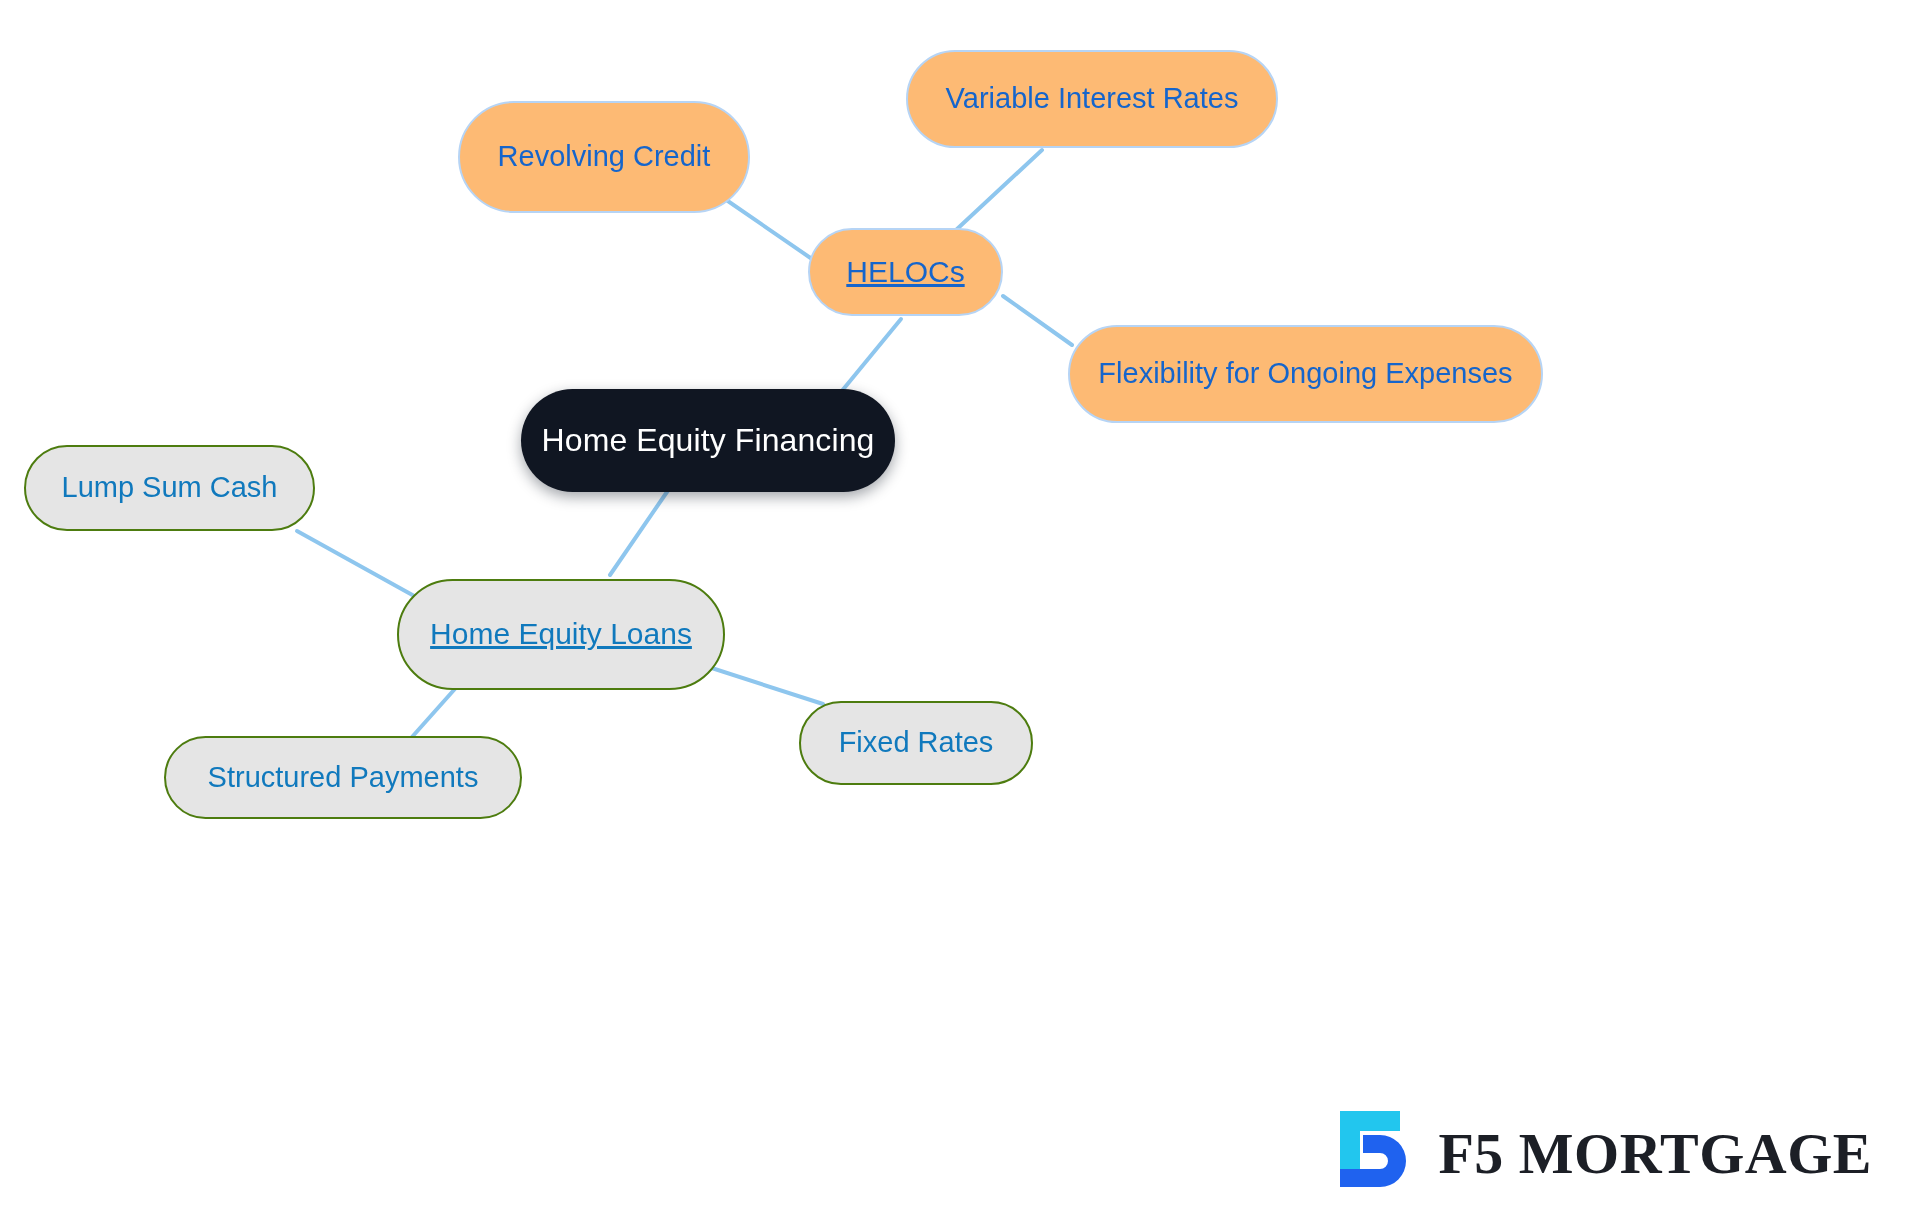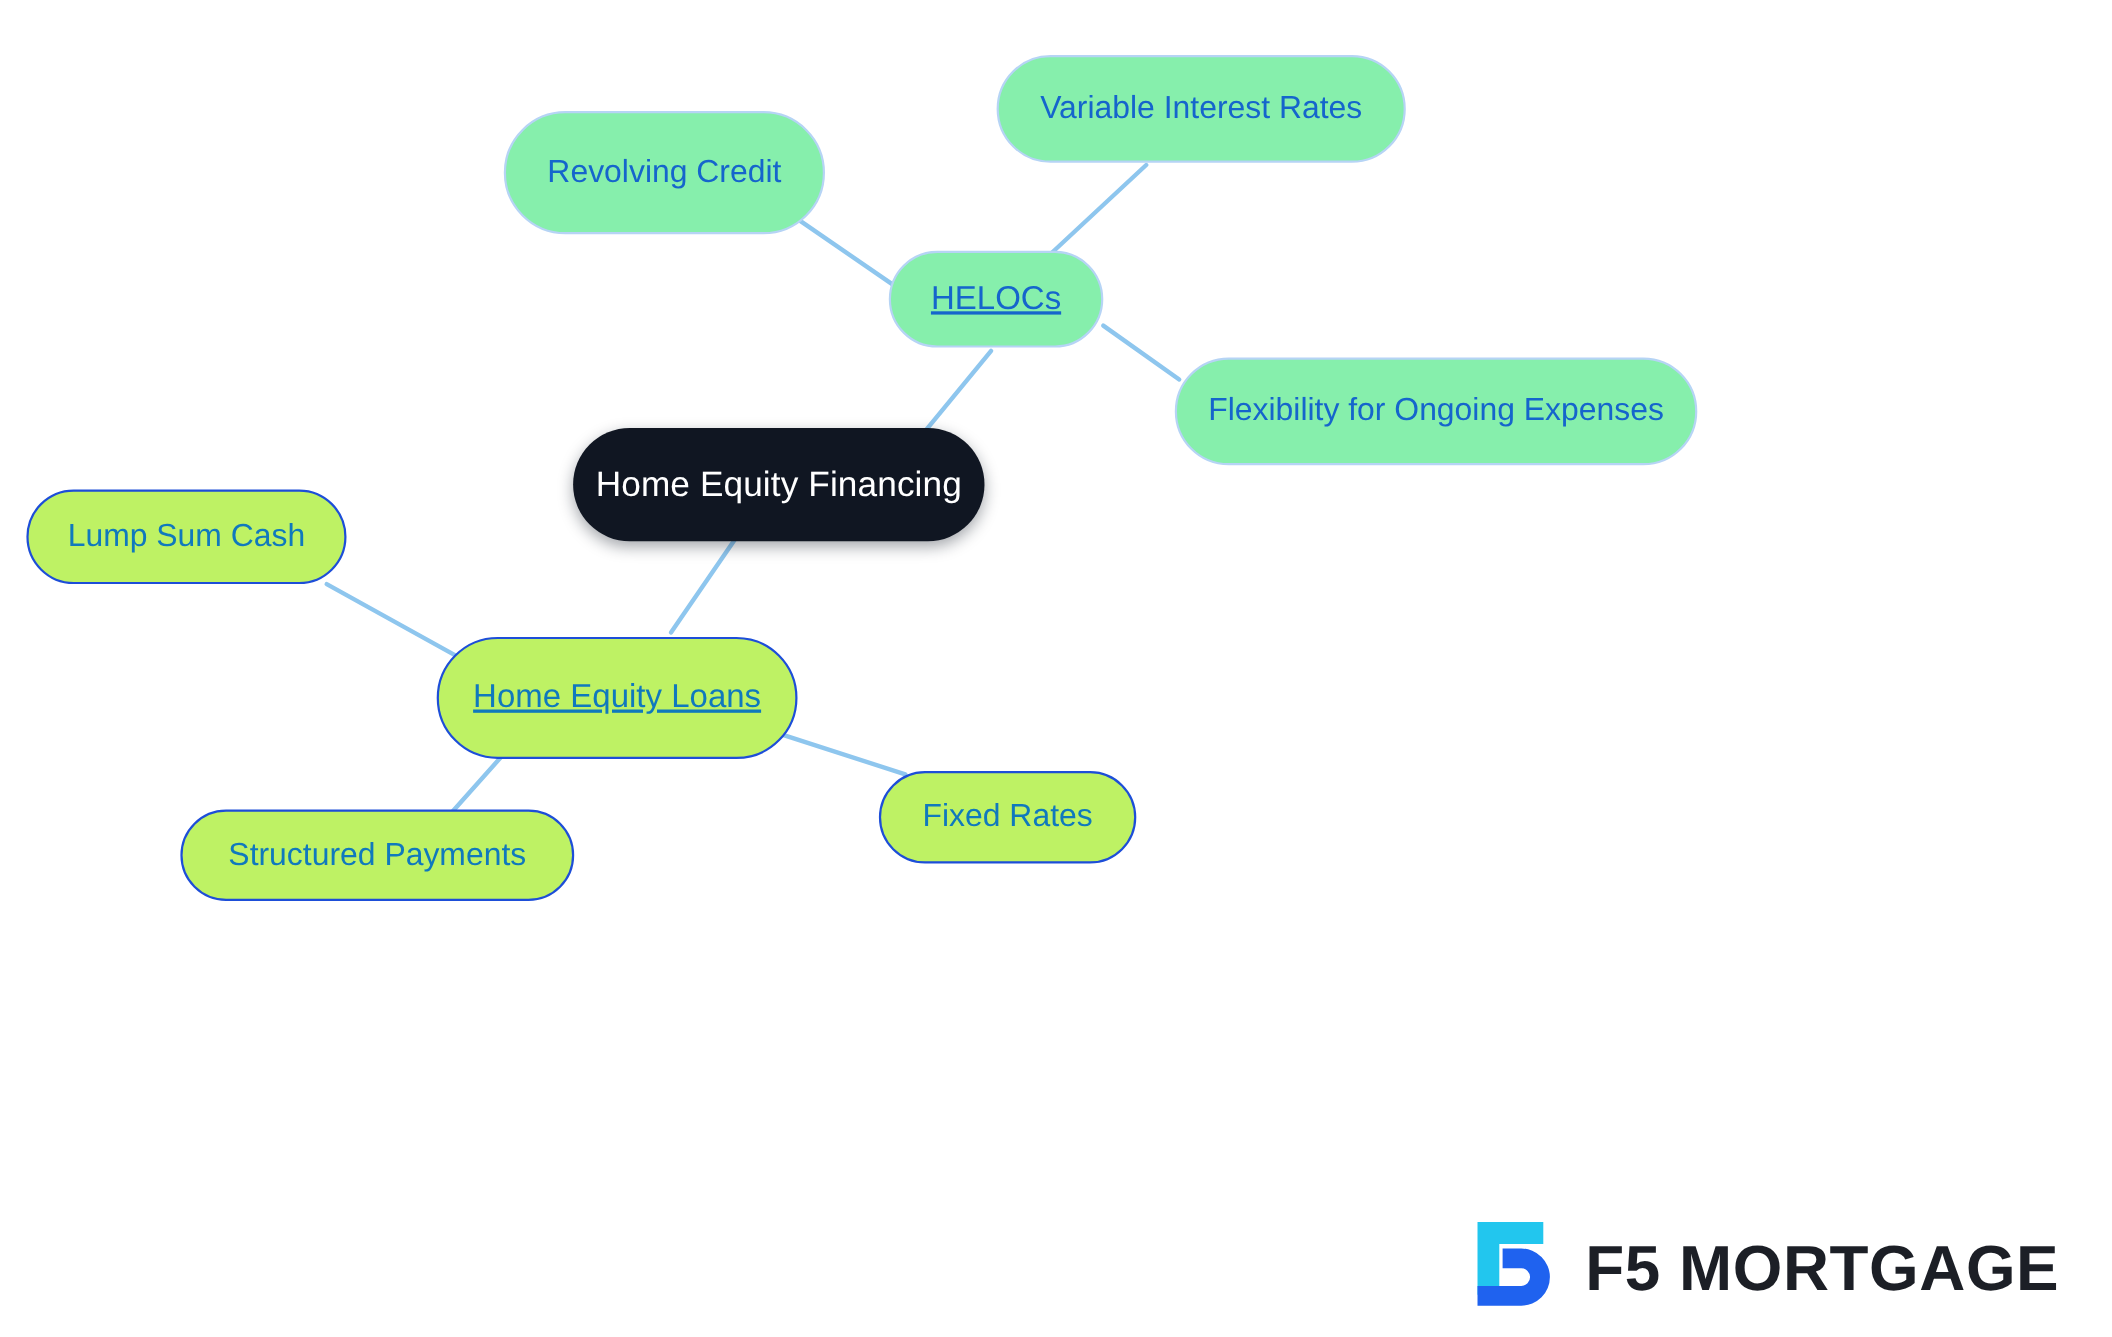"Variable Interest Rates" .node-br-a { background: #86efac -> #fdba74 }
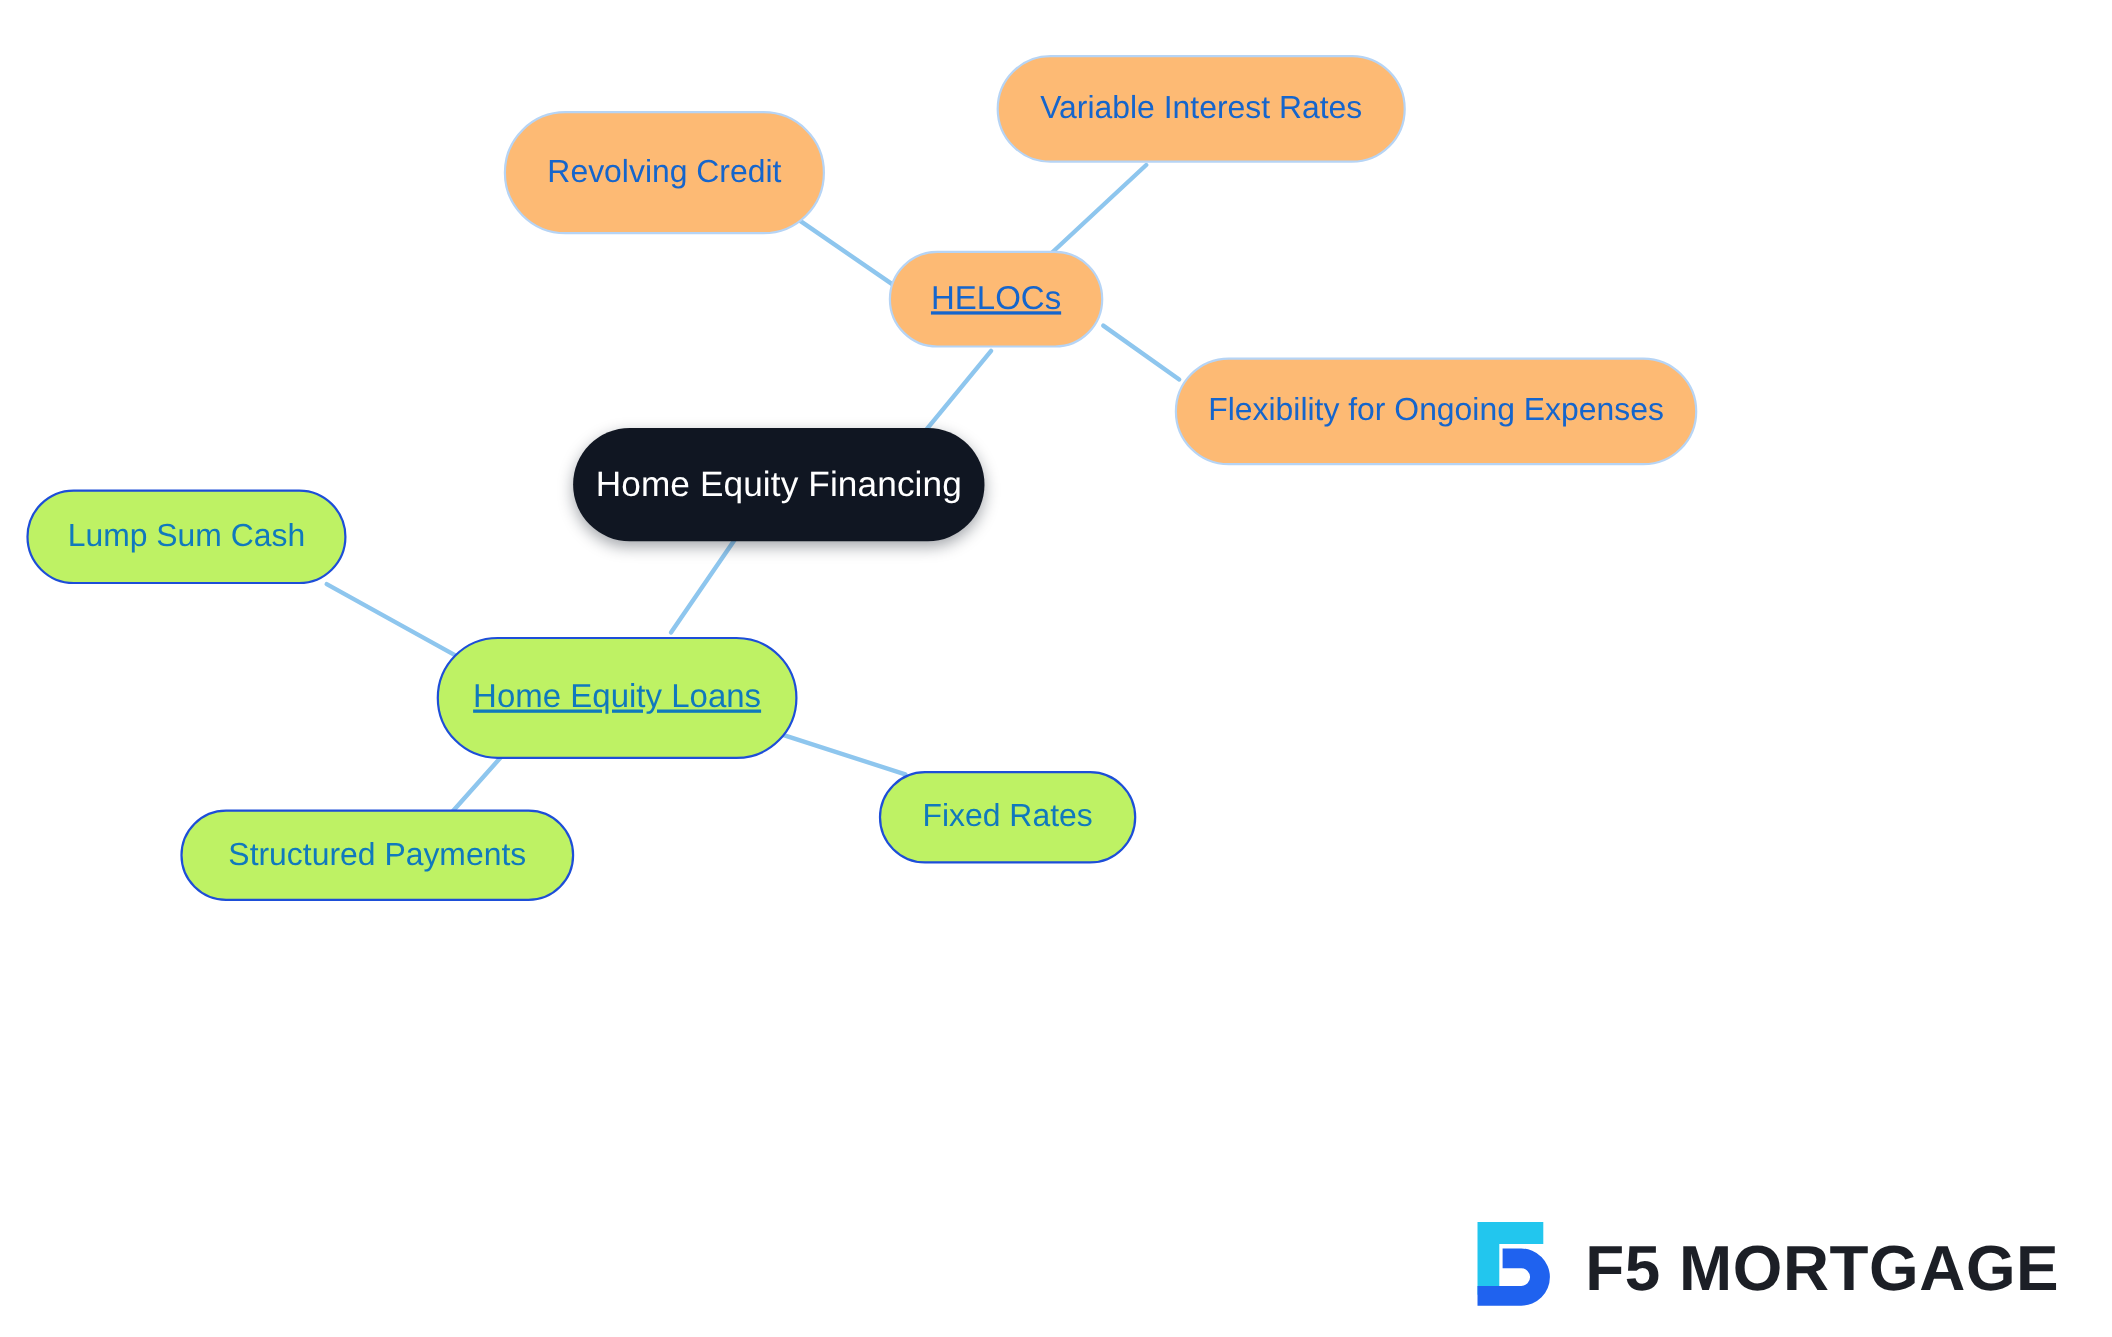"Lump Sum Cash" .node-br-b { background: #bef264 -> #e5e5e5; border: 2px solid #1d4ed8 -> 2px solid #4d7c0f }
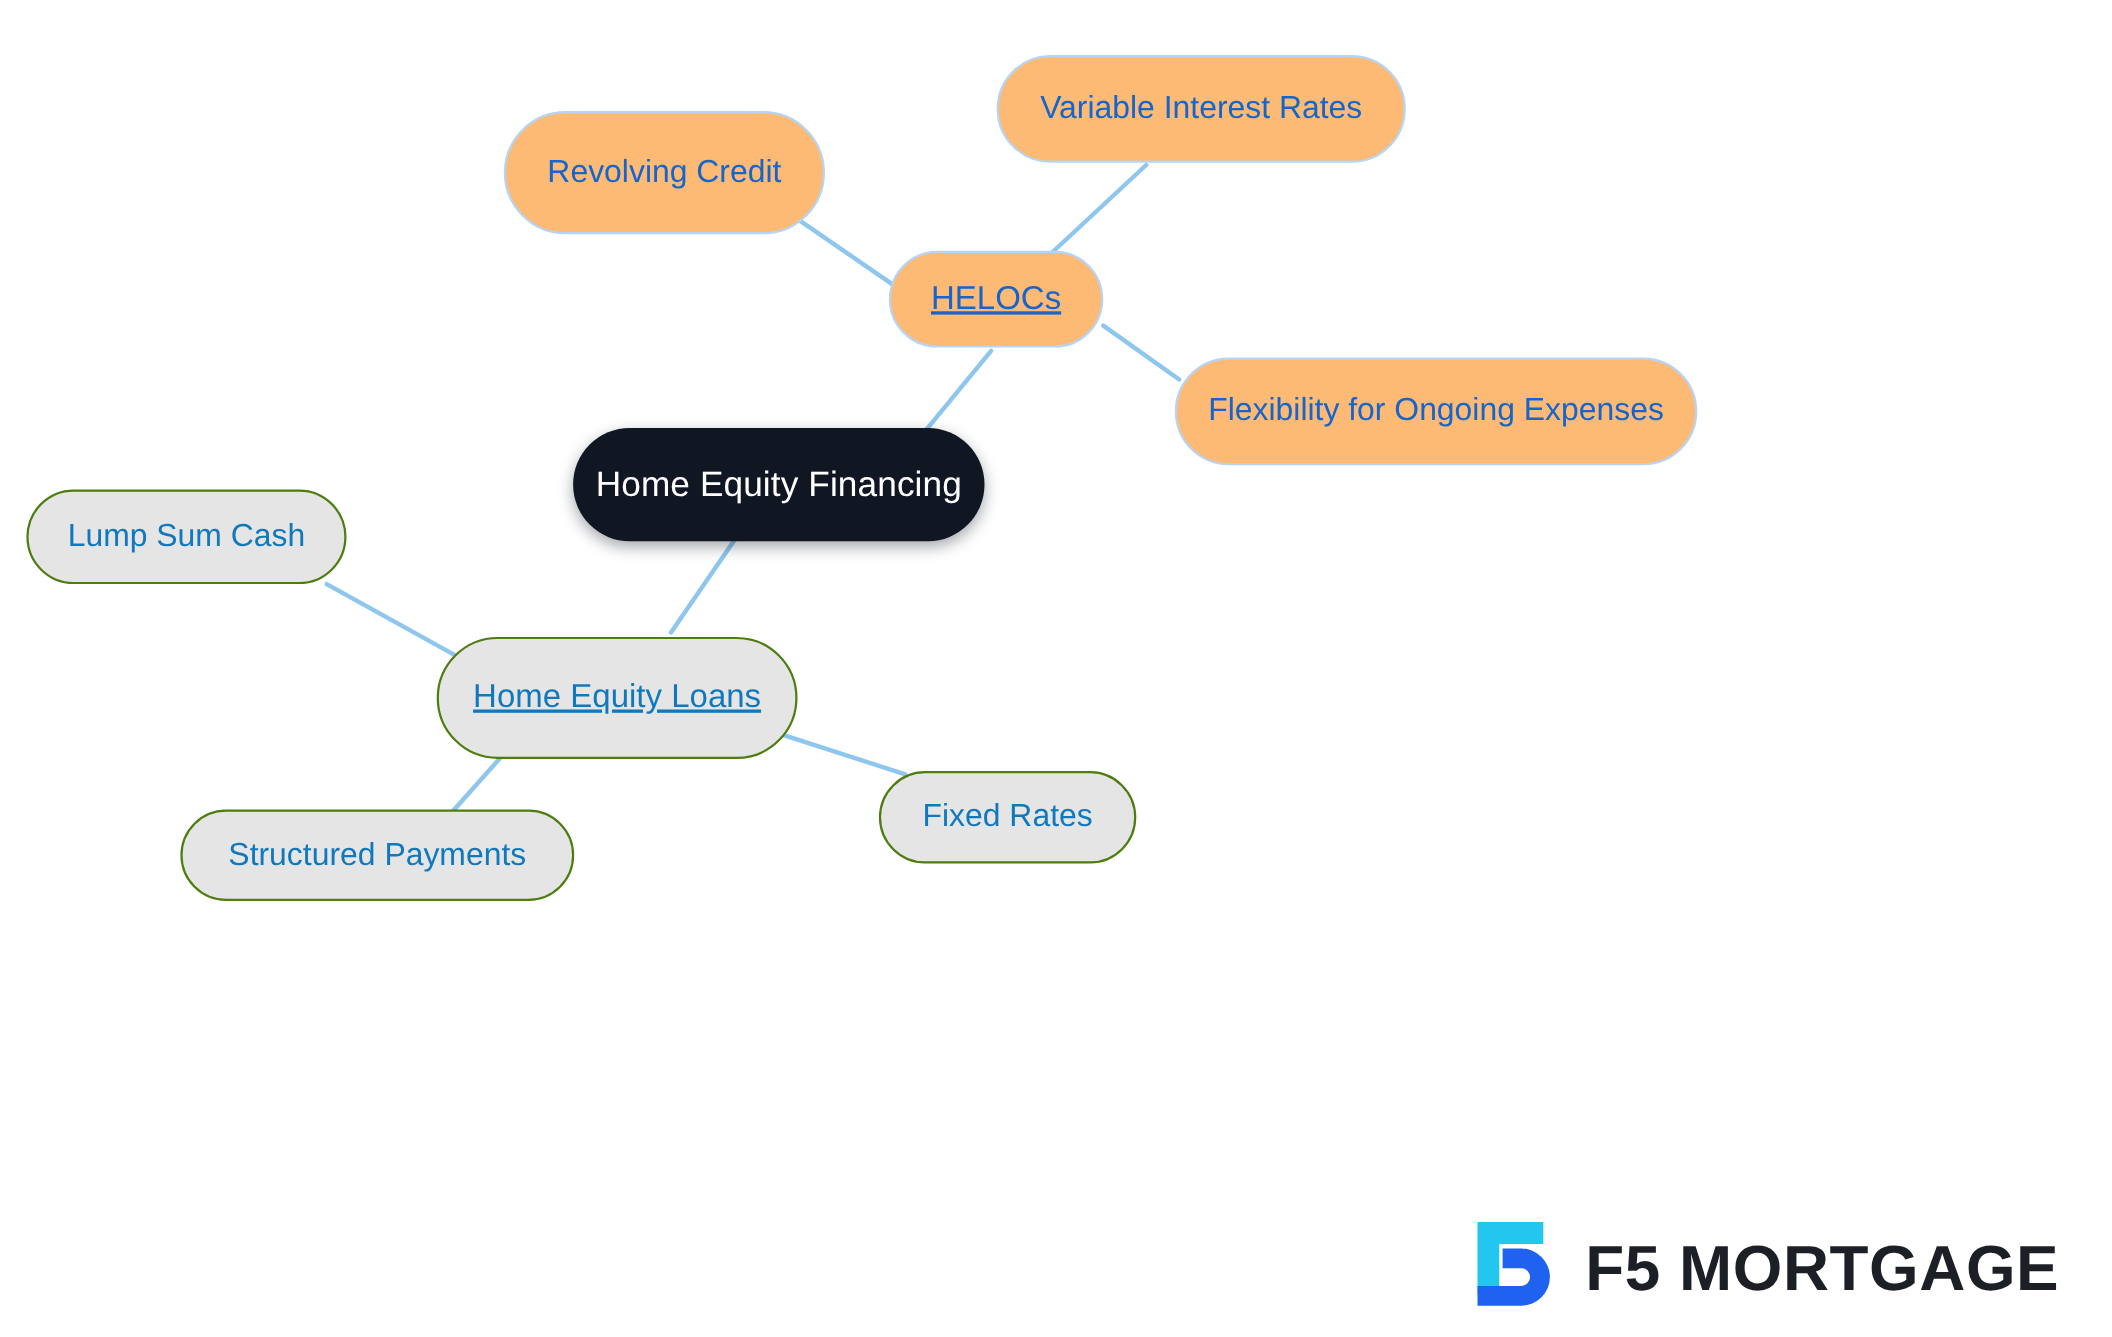"F5 MORTGAGE" #brand-wordmark { font-family: Liberation Sans, sans-serif -> Liberation Serif, serif }
